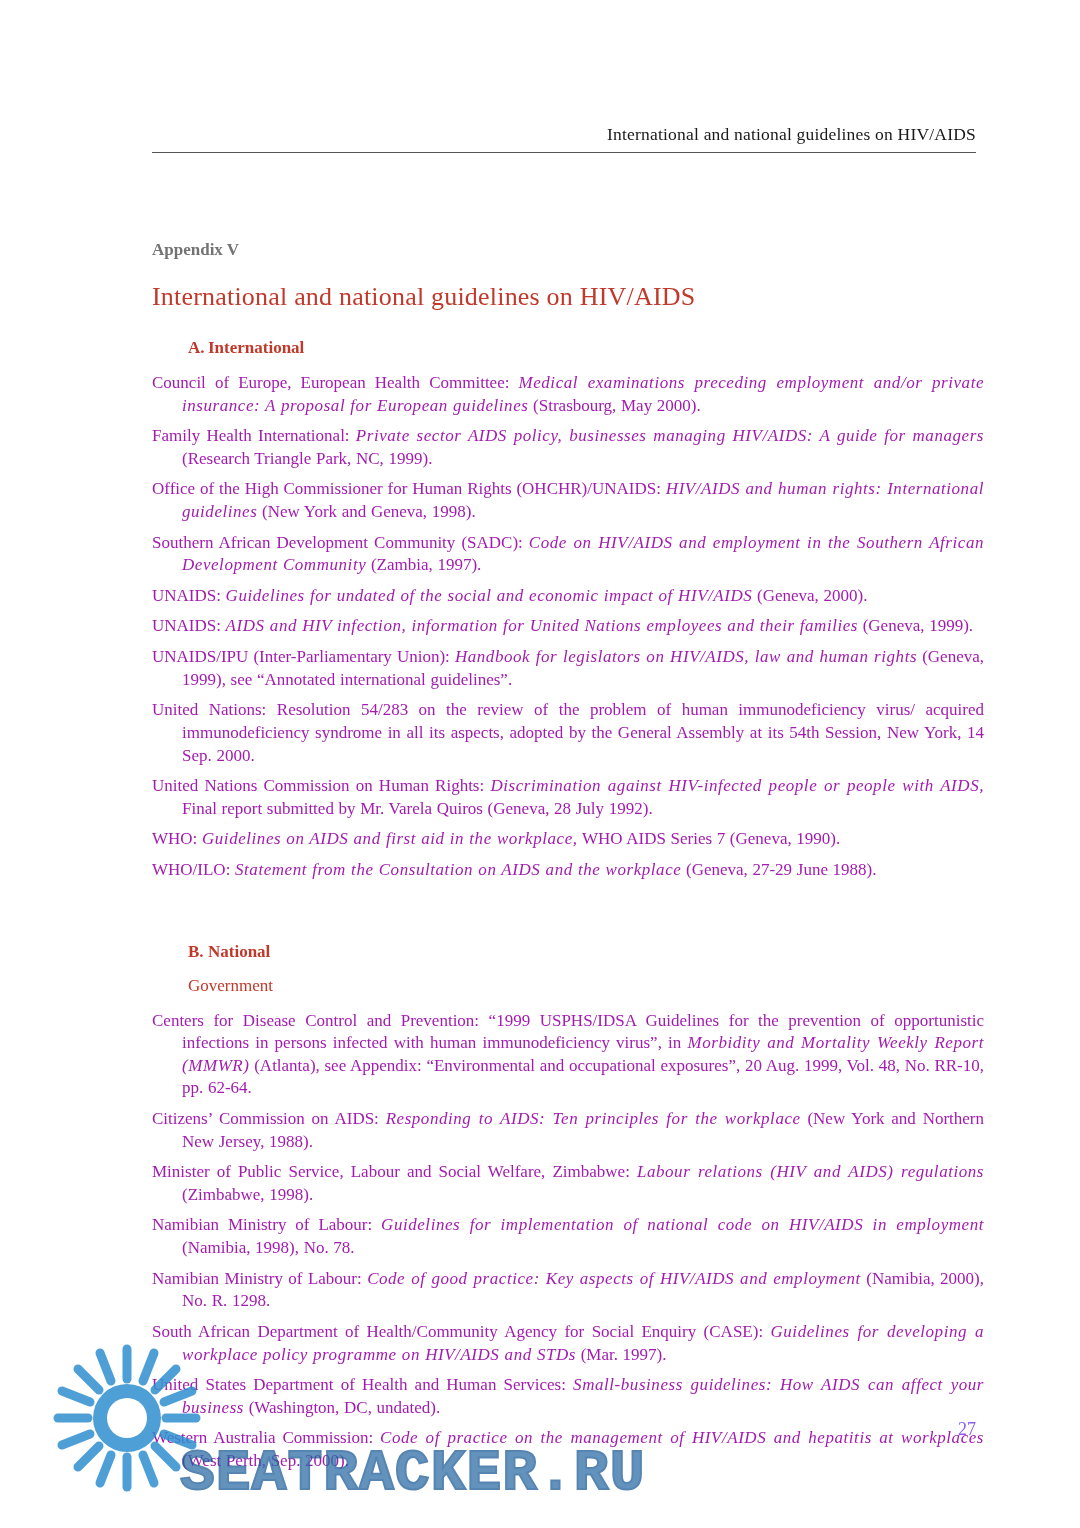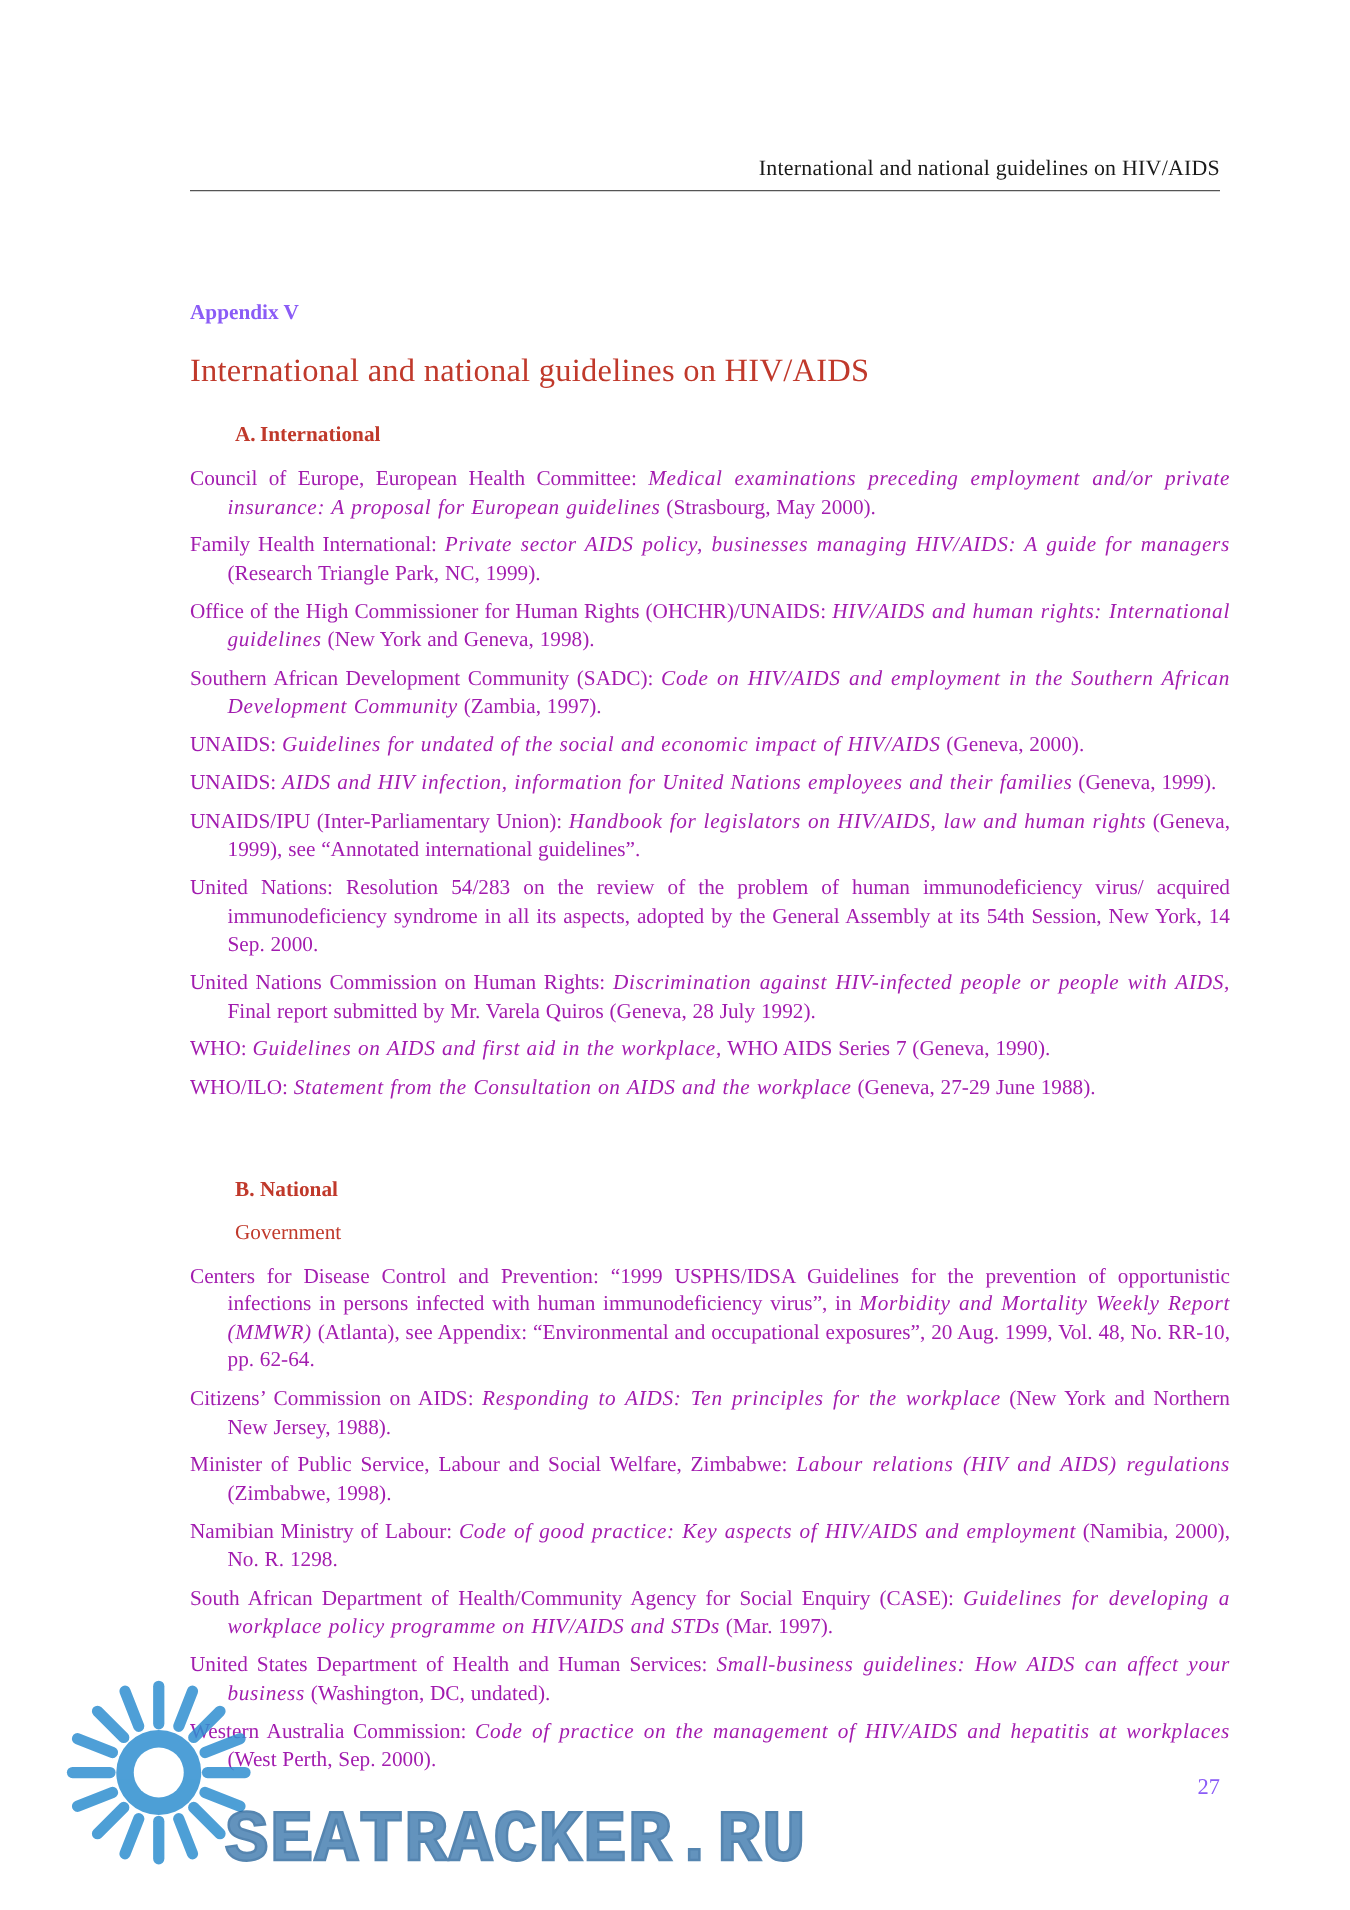"Appendix V" .appendix-label { color: #8b5cf6 -> #737373 }
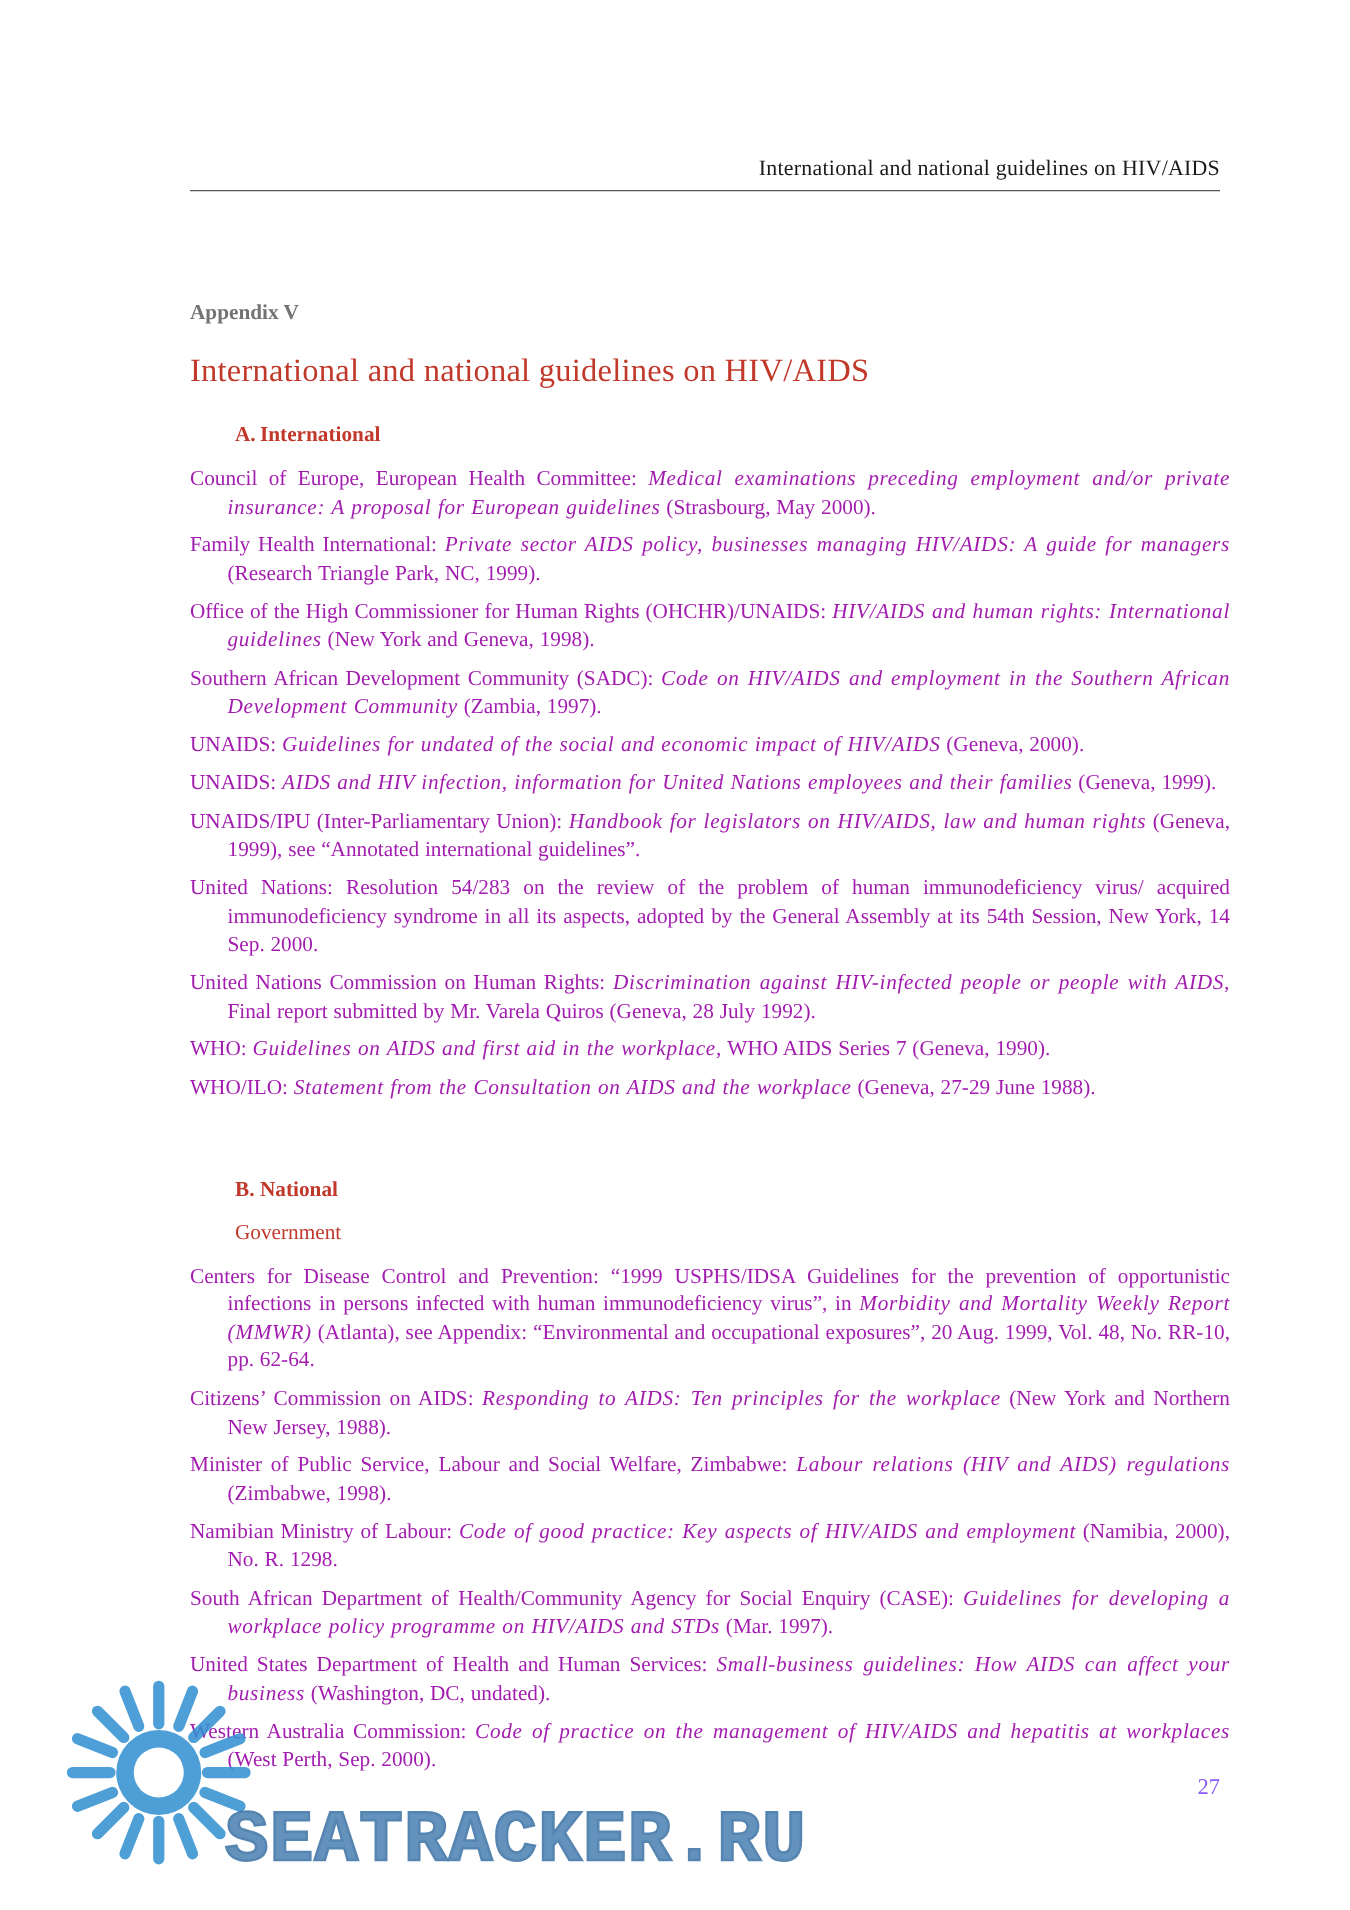"Namibian Ministry of Labour: Guidelines" p.entry { html: none -> <p>Namibian Ministry of Labour: <i>Guidelines for implementation of national code on HIV/AIDS in employment</i> (Namibia, 1998), No. 78.</p> }
